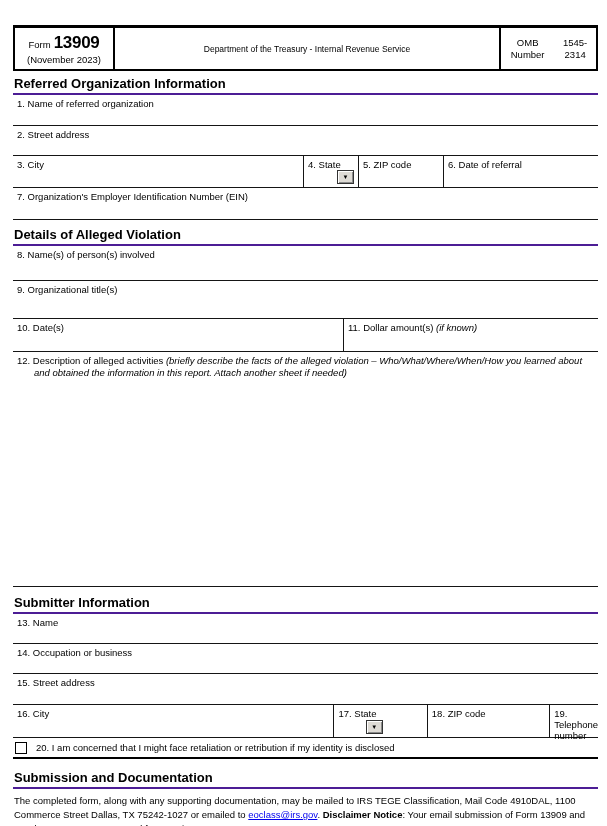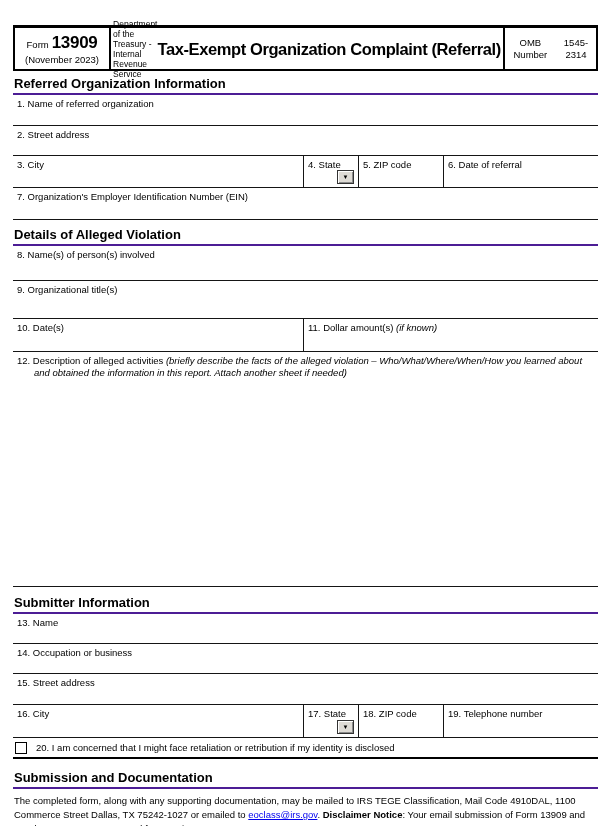"Tax-Exempt Organization Complaint" div.main-title { html: <div>Tax-Exempt Organization Complaint (Referral)</div> -> none }
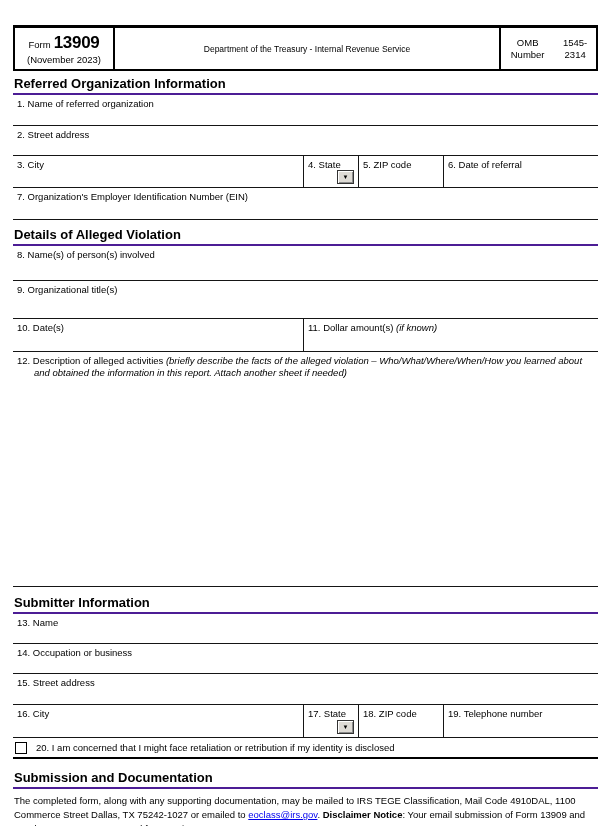"10. Date(s)" .row-h33 { gap: none -> 40px }
